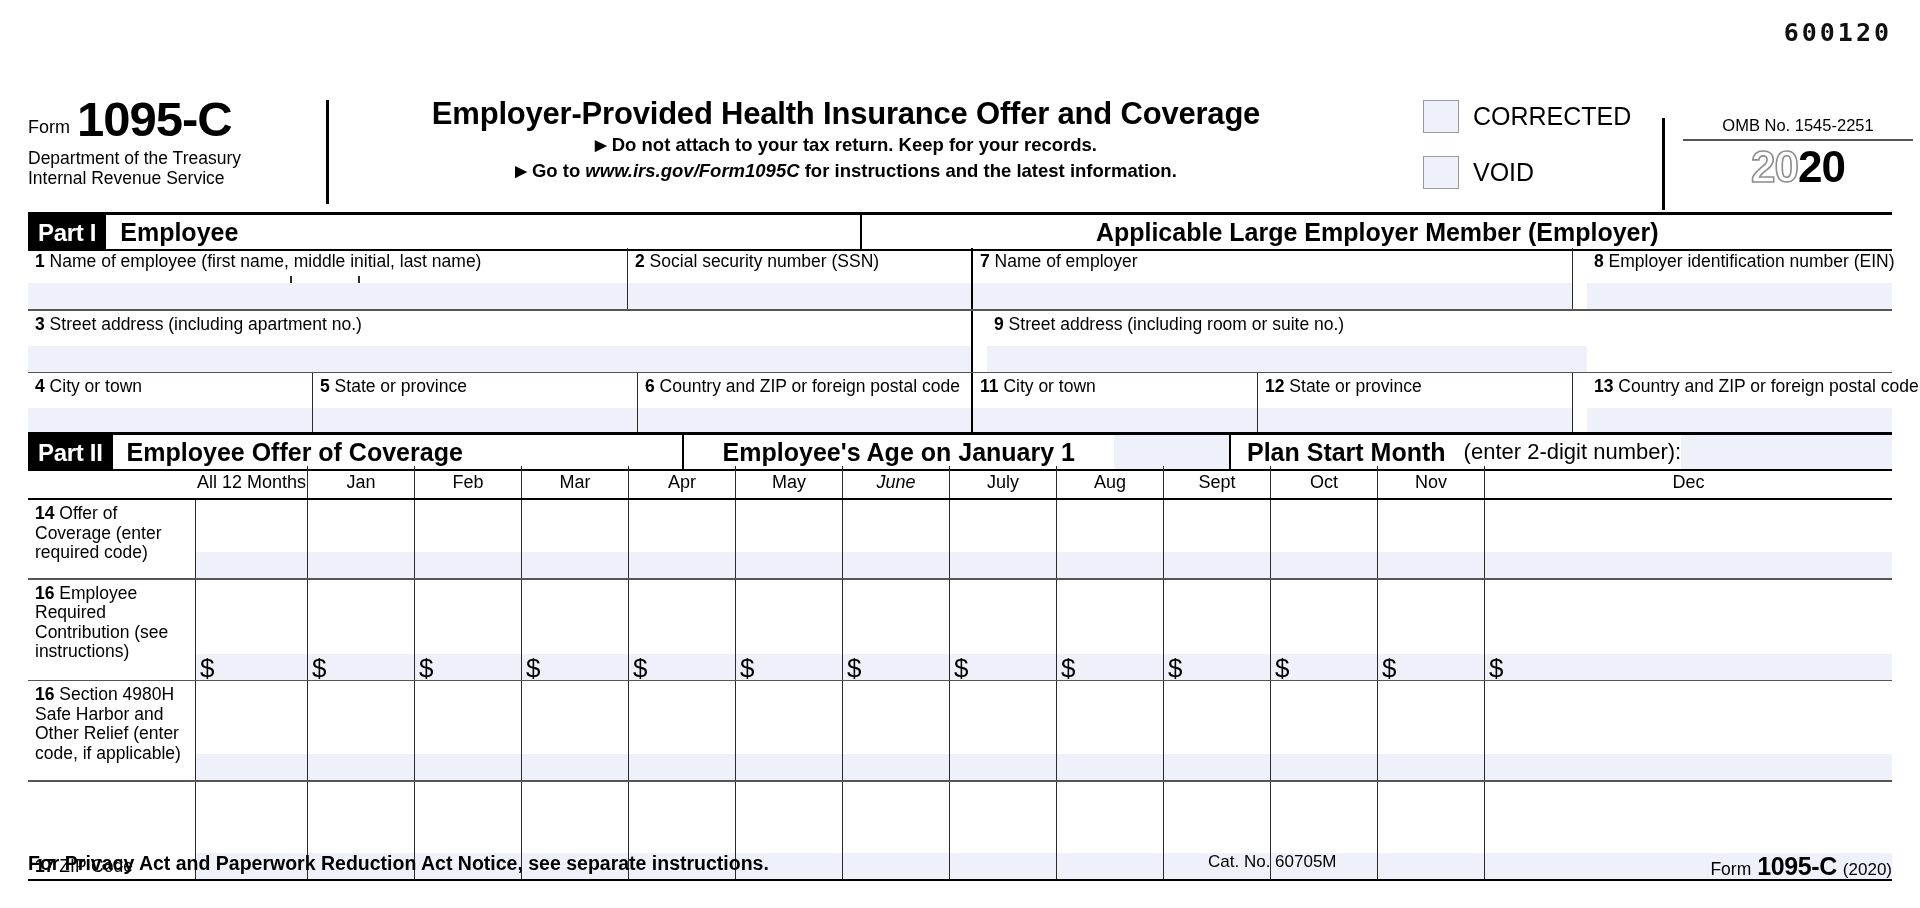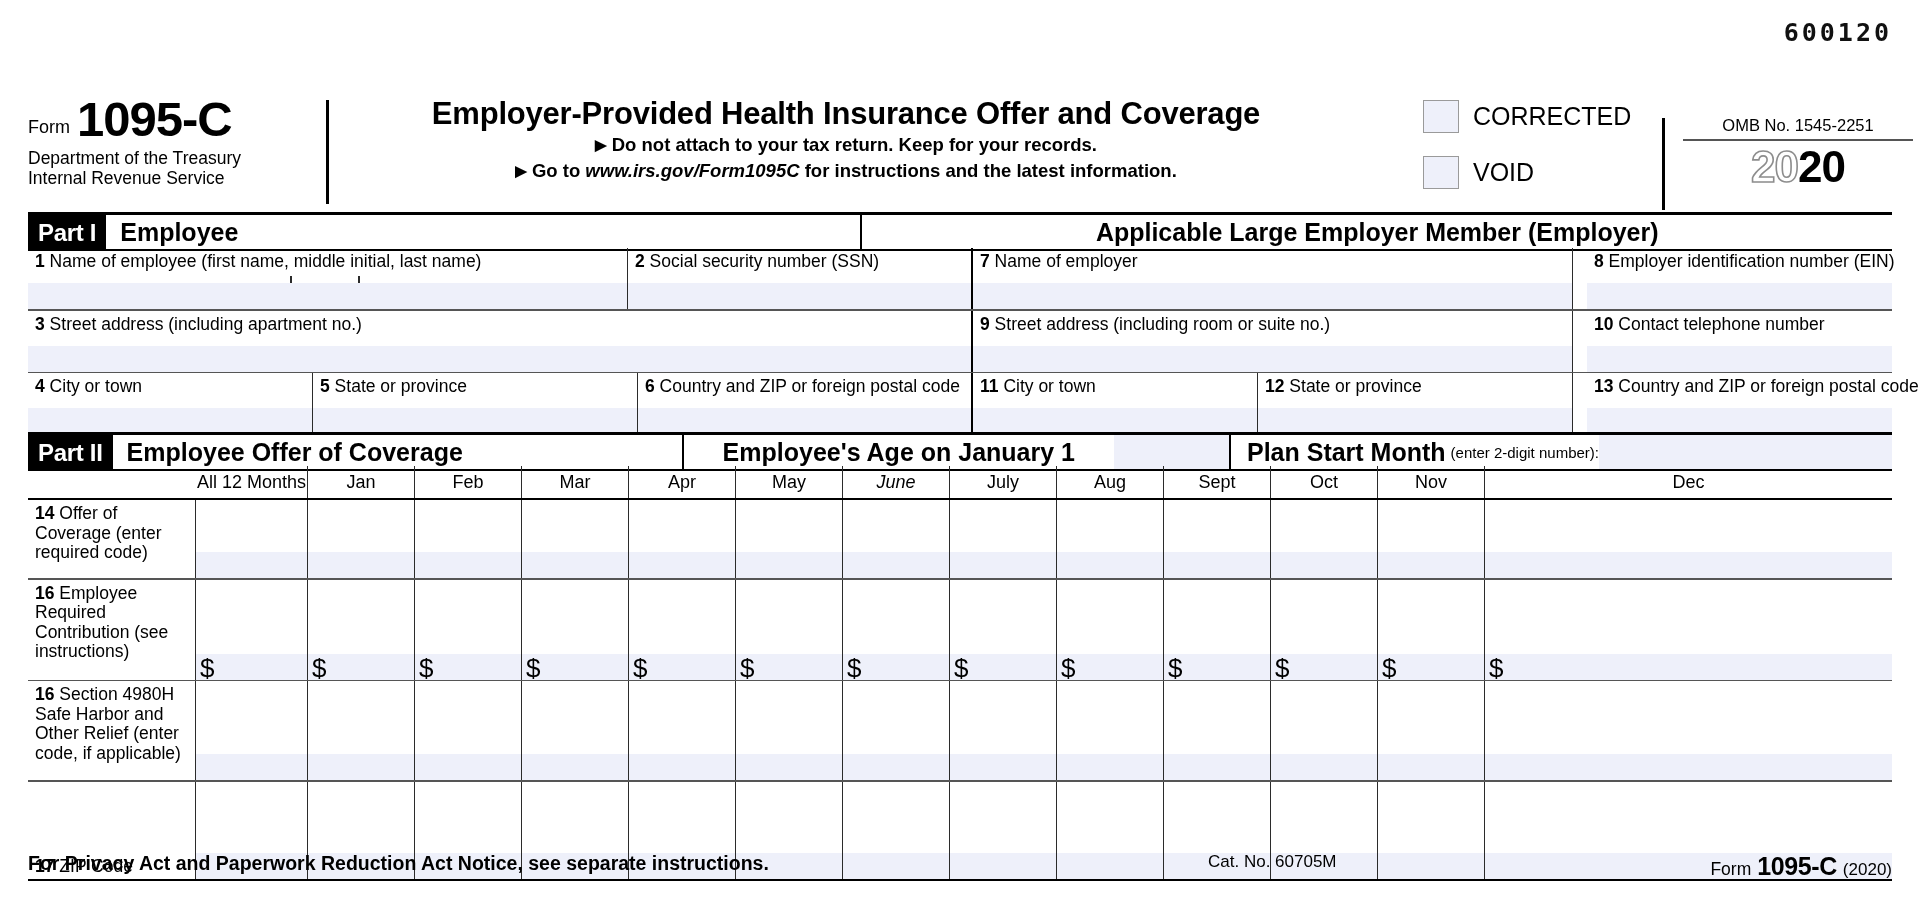"10 Contact telephone number" div.cell { html: <div> <div><b>10</b>&nbsp;<span>Contact telephone number</span></div> <div></div> </div> -> none }
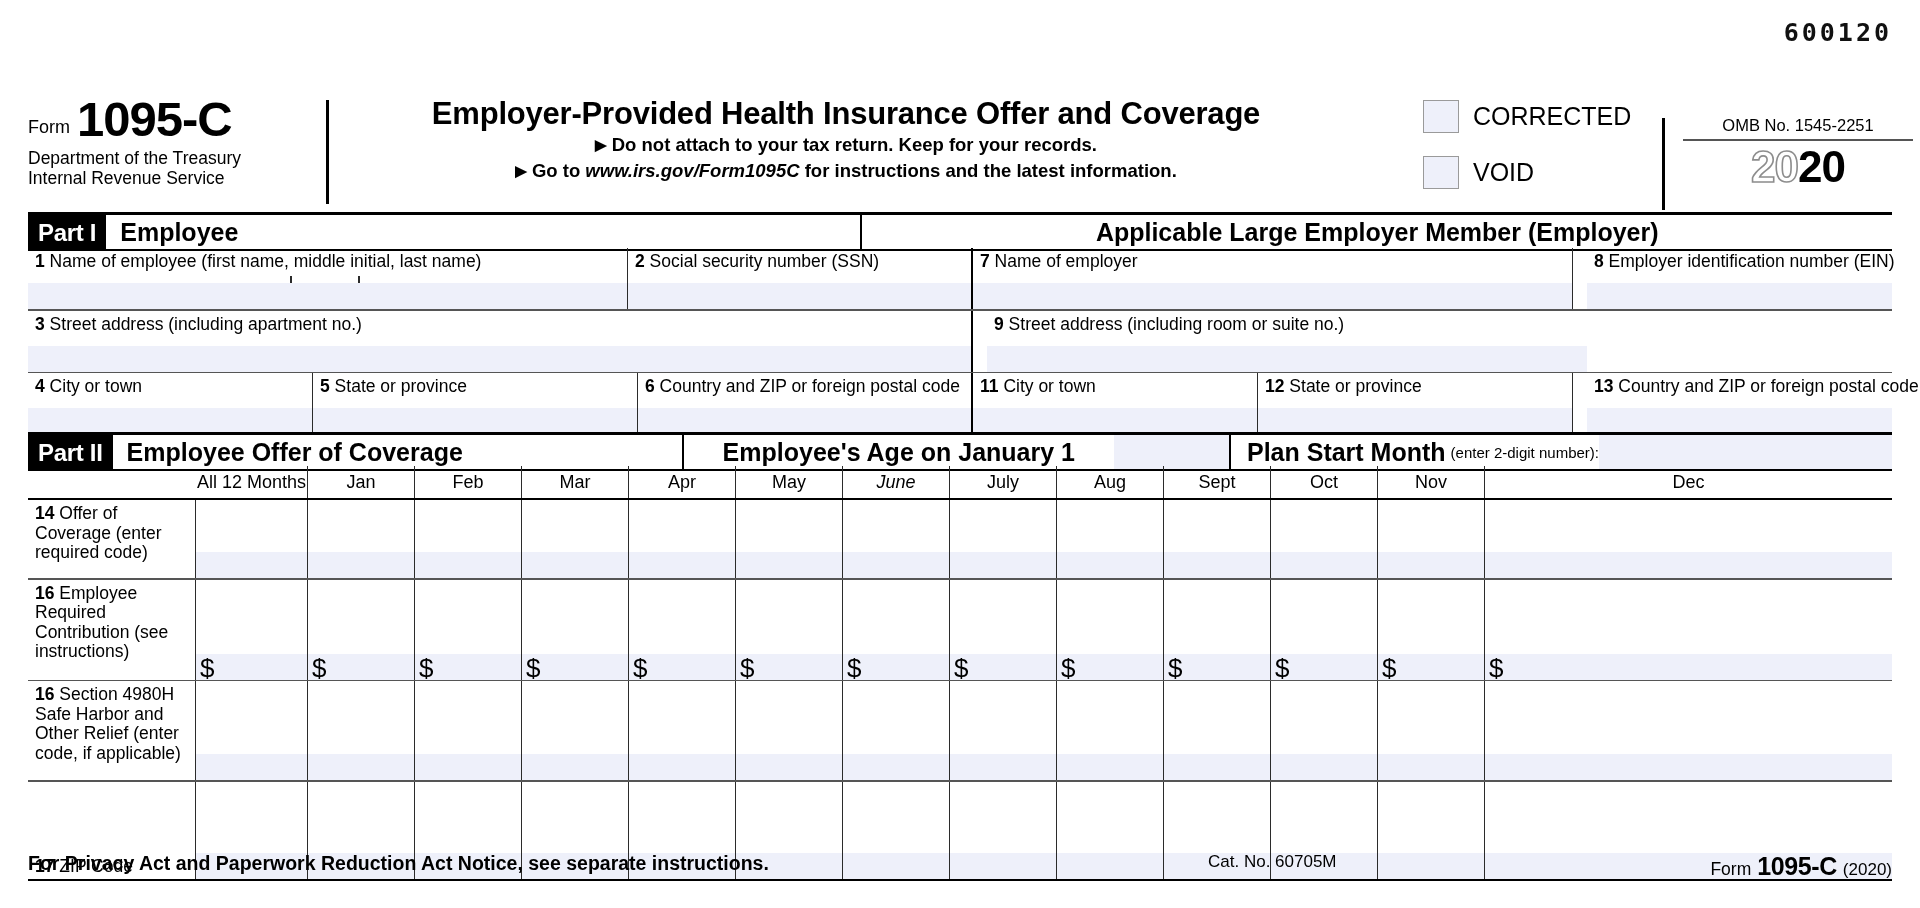"Plan Start Month" div { gap: 5px -> 18px }
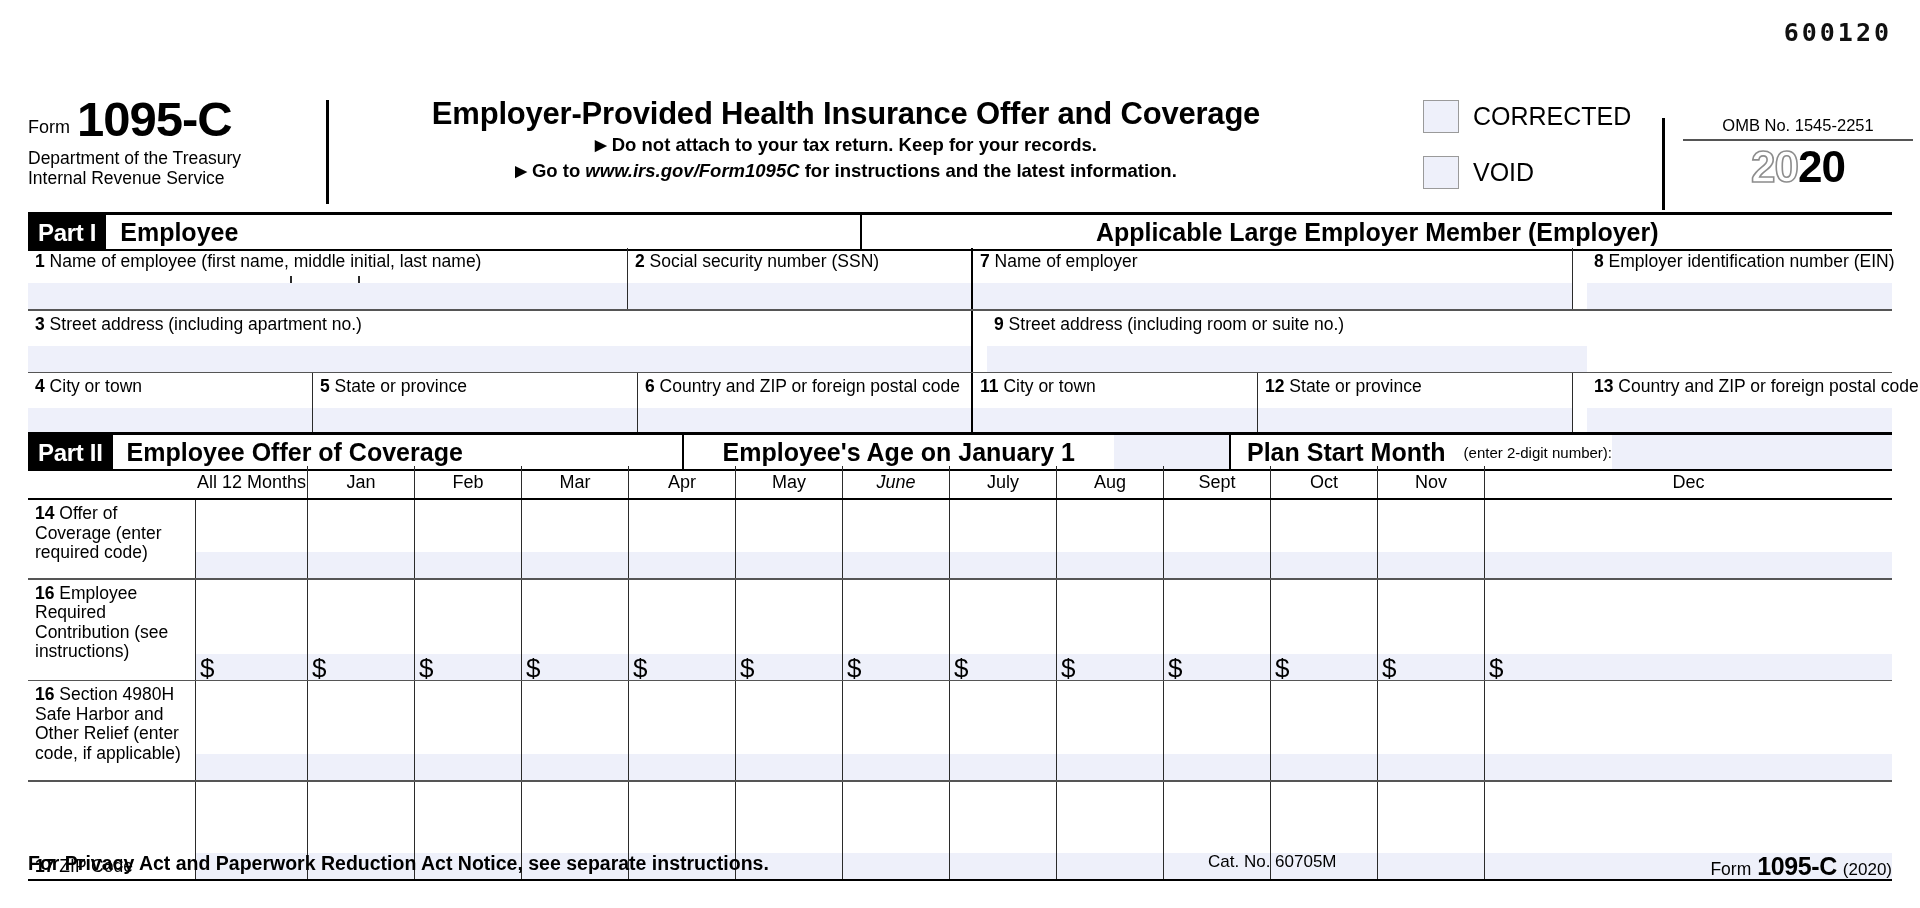"(enter 2-digit number):" span { font-size: 15px -> 22px }
